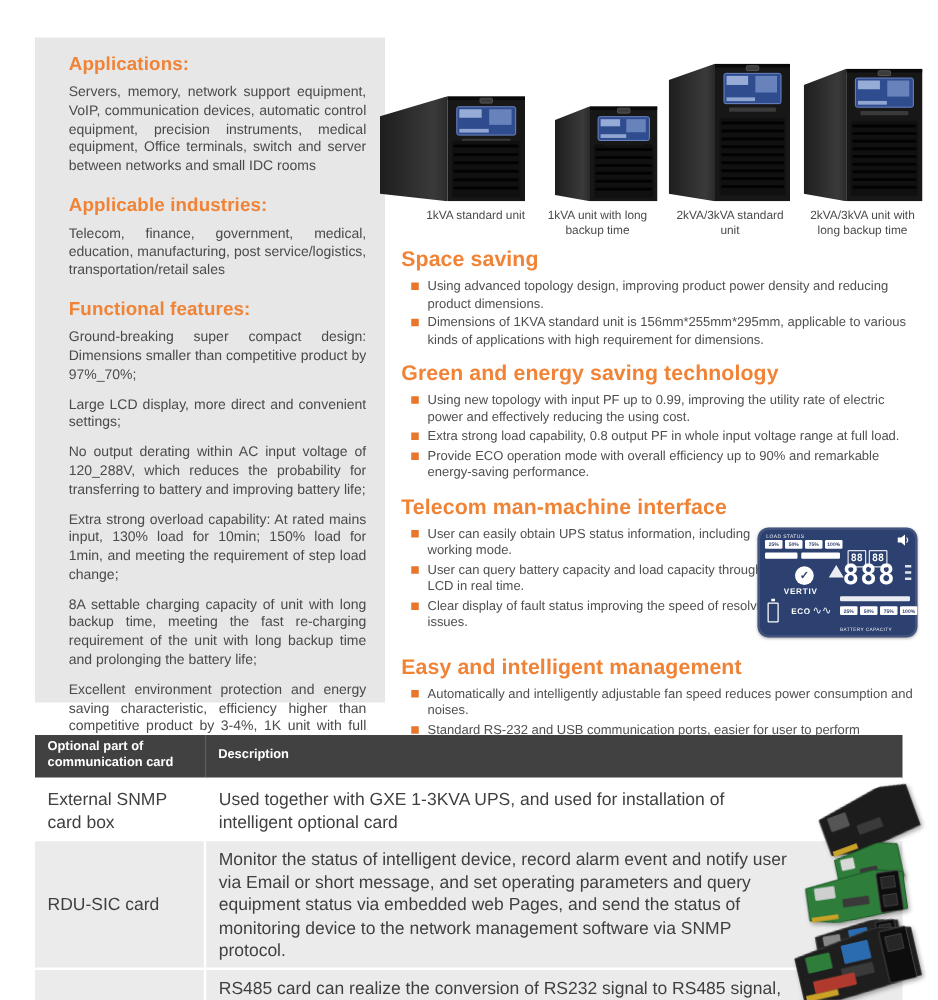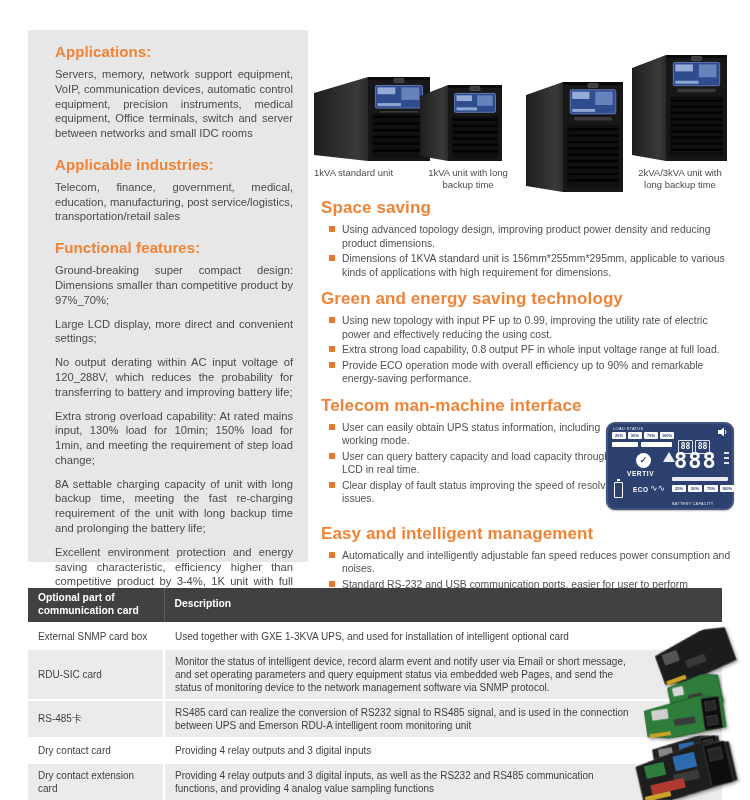"1kVA standard unit" .product { align-items: flex-start -> flex-end }
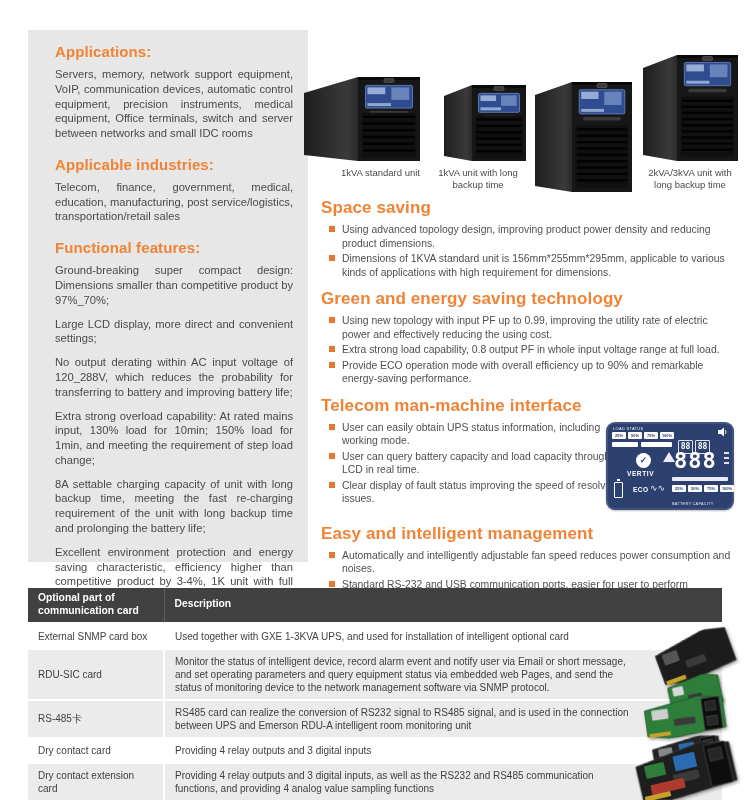"2kVA/3kVA standard unit" figcaption.product-caption { html: none -> <figcaption>2kVA/3kVA standard unit</figcaption> }
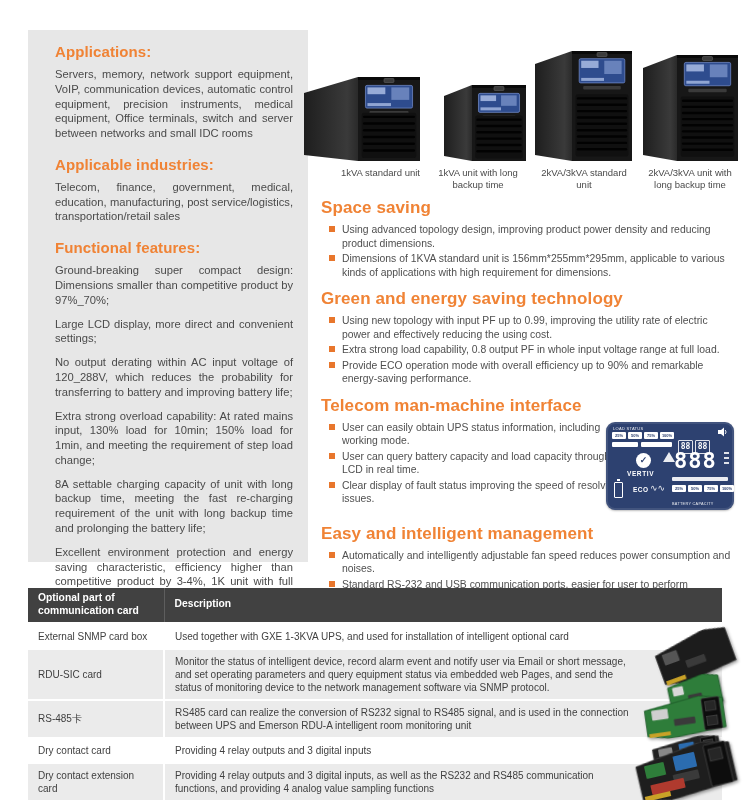"External SNMP card box" tbody td { font-size: 10px -> 14px }
